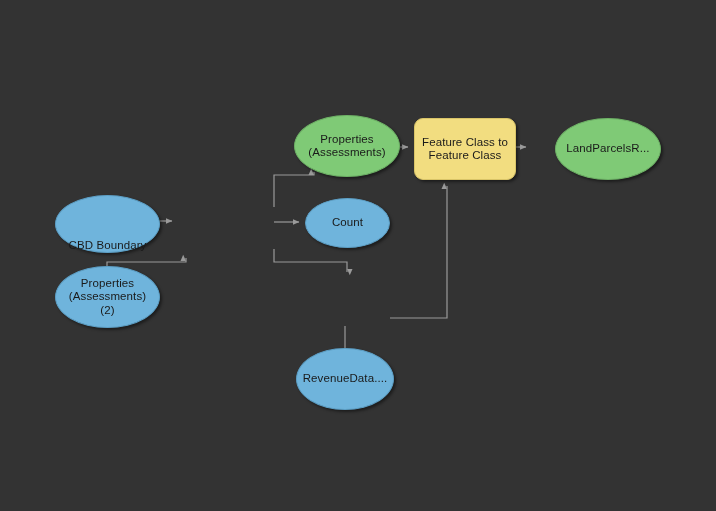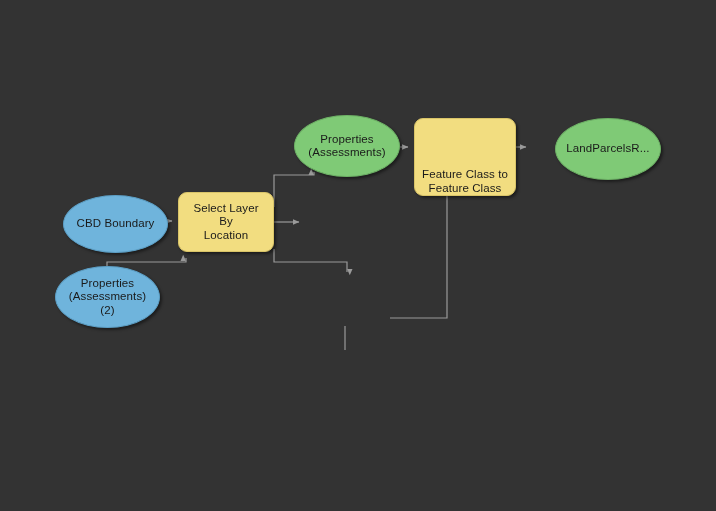"Feature Class to" div.node { align-items: flex-end -> none; height: 78px -> 62px }
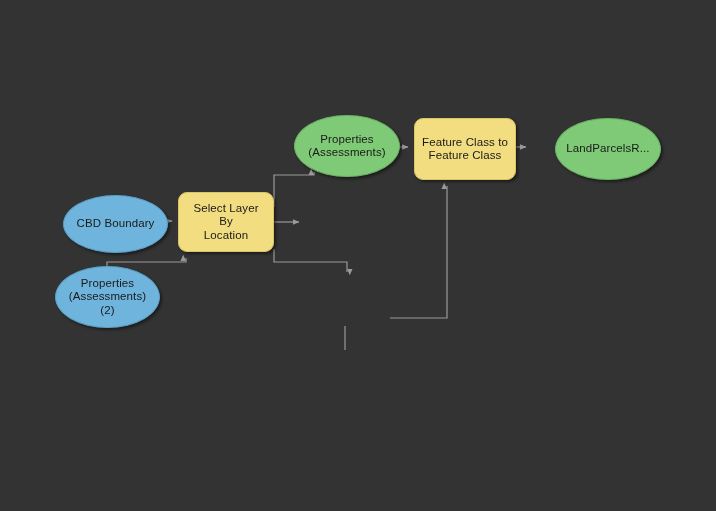"Select Layer By" div.node { html: <div> <span>Select Layer By Location</span> </div> -> none }
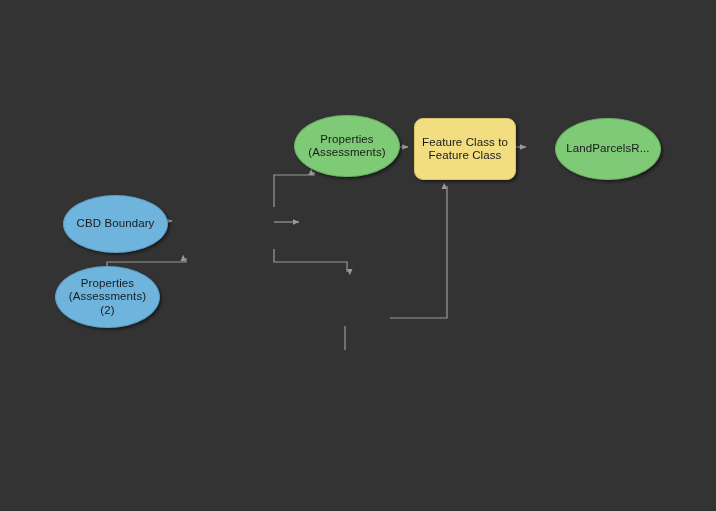"Count" div.node { html: none -> <div> <span>Count</span> </div> }
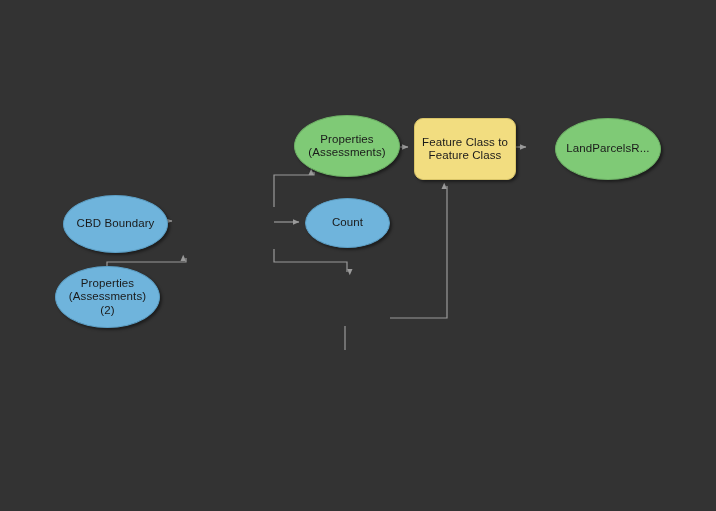"CBD Boundary" div.node { align-items: none -> flex-end; left: 63px -> 55px }
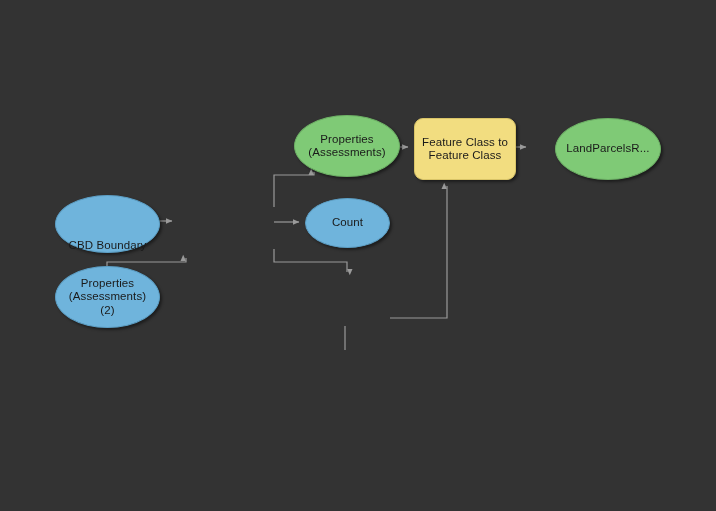"RevenueData...." div.node { html: none -> <div> <span>RevenueData....</span> </div> }
